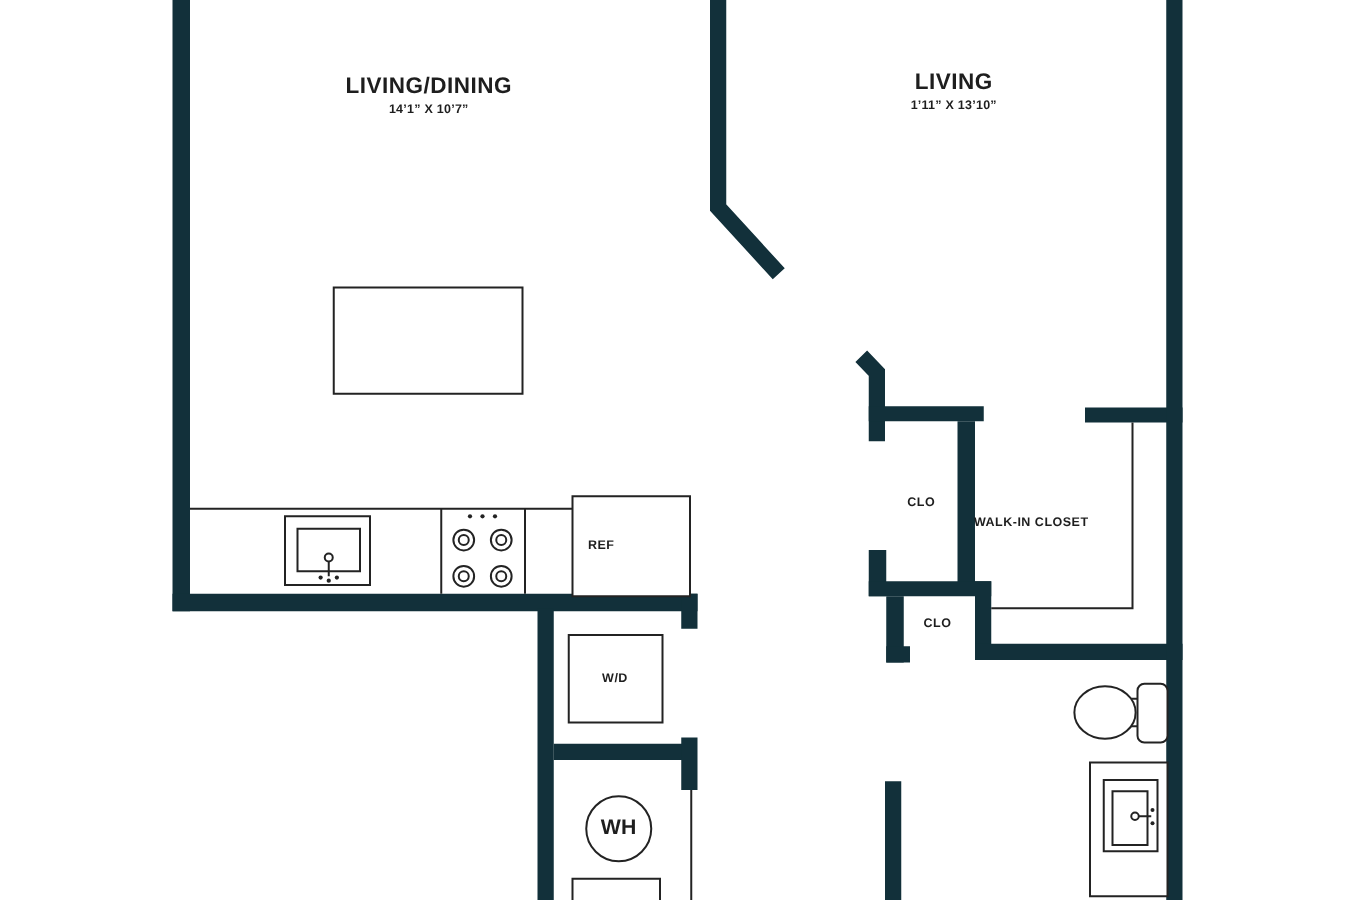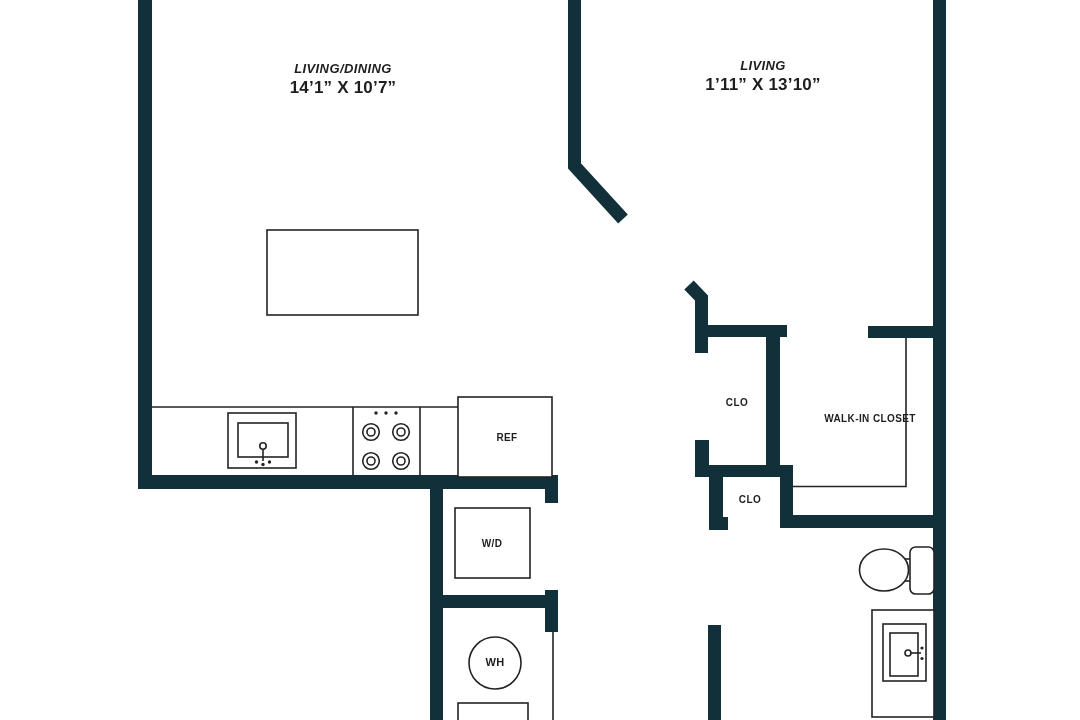"LIVING/DINING" .room-name { font-size: 13px -> 18px; font-style: italic -> none }
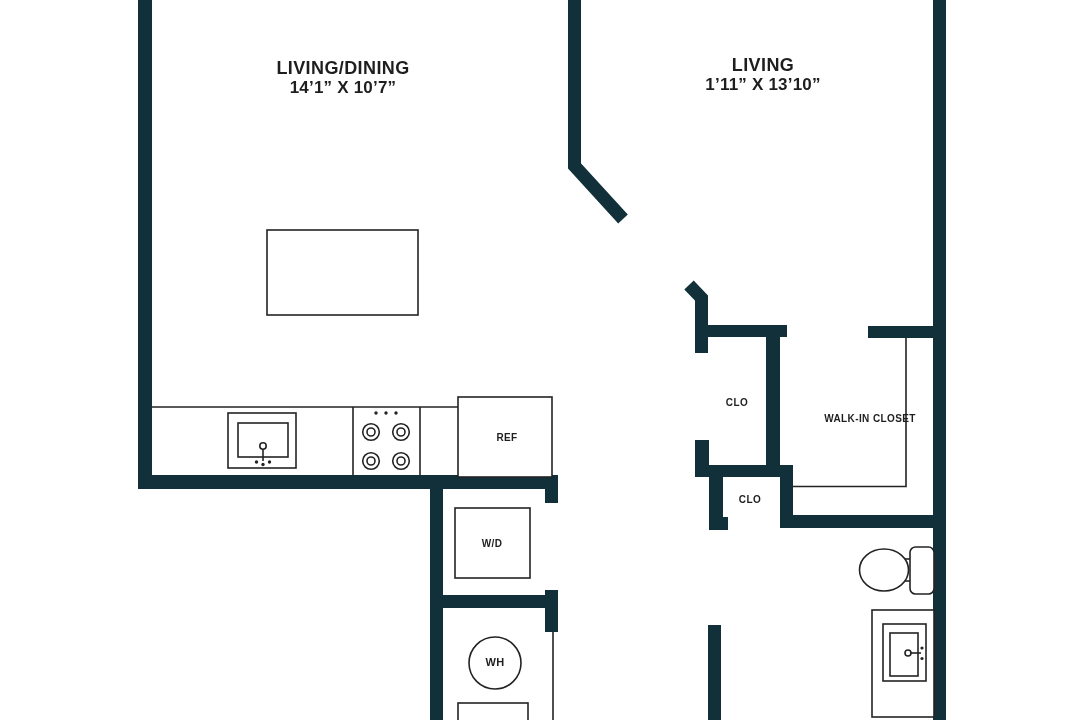"14’1” X 10’7”" .room-dims { font-size: 17px -> 10px }
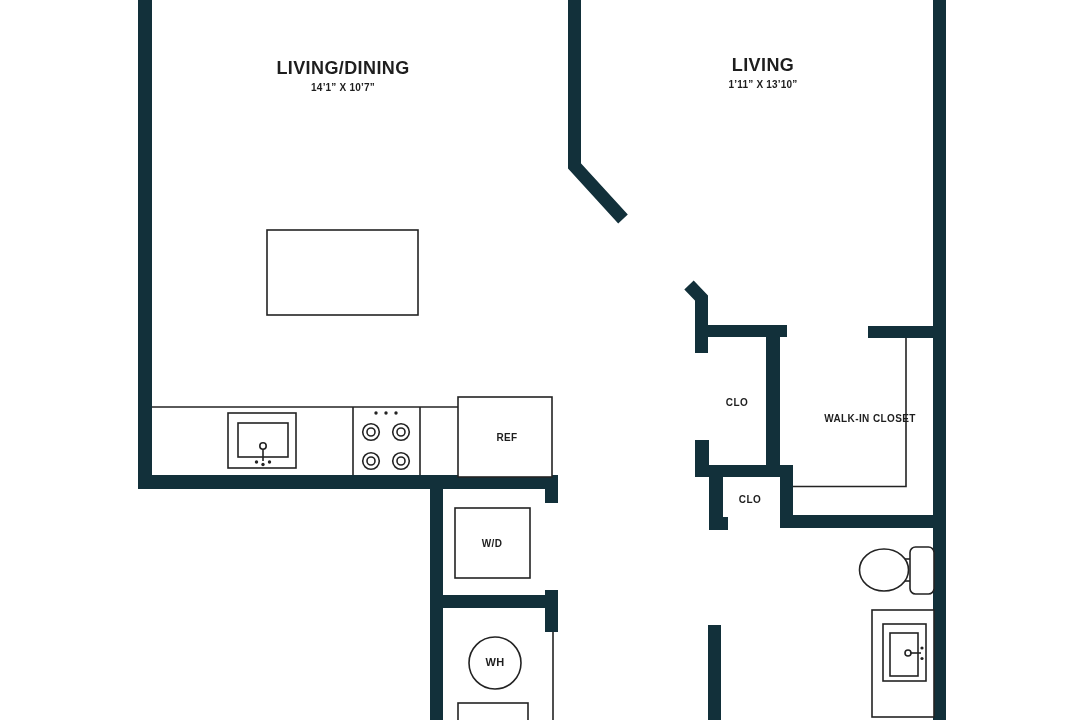"WALK-IN CLOSET" div.label { left: 870px -> 825px }
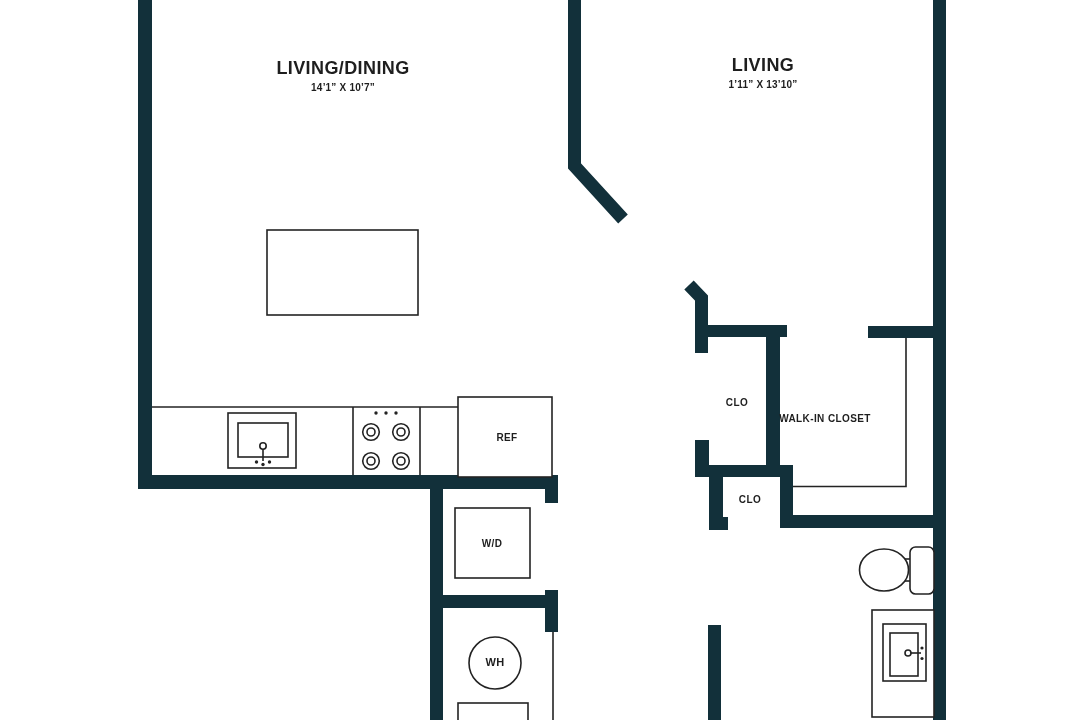"REF" div.label { left: 507px -> 481px }
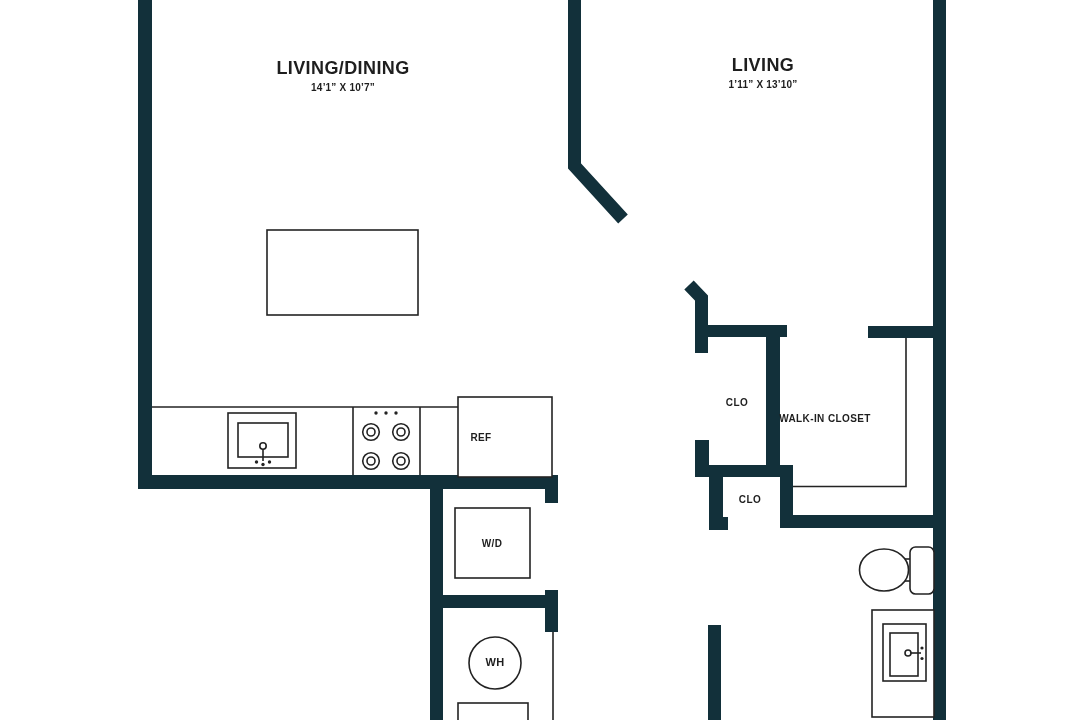"WH" .wh-label { font-size: 11px -> 17px }
